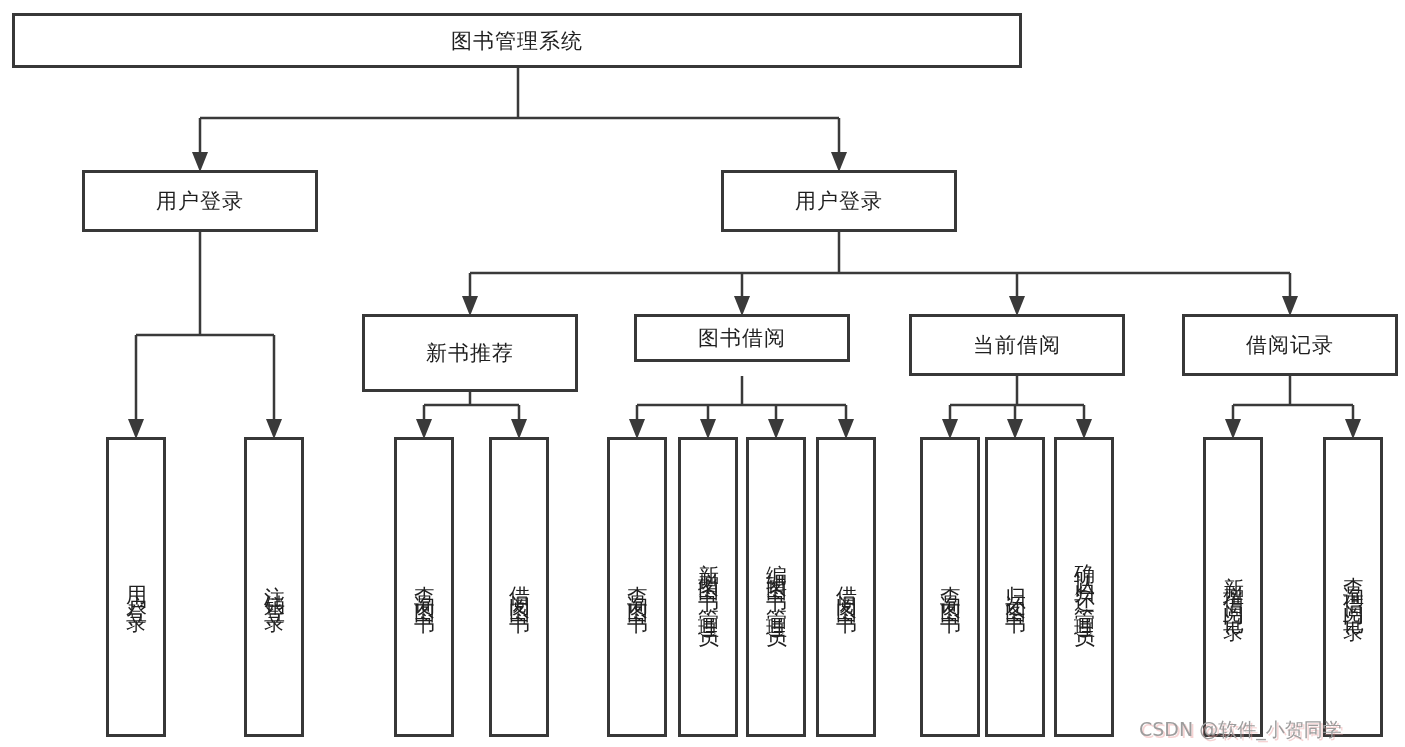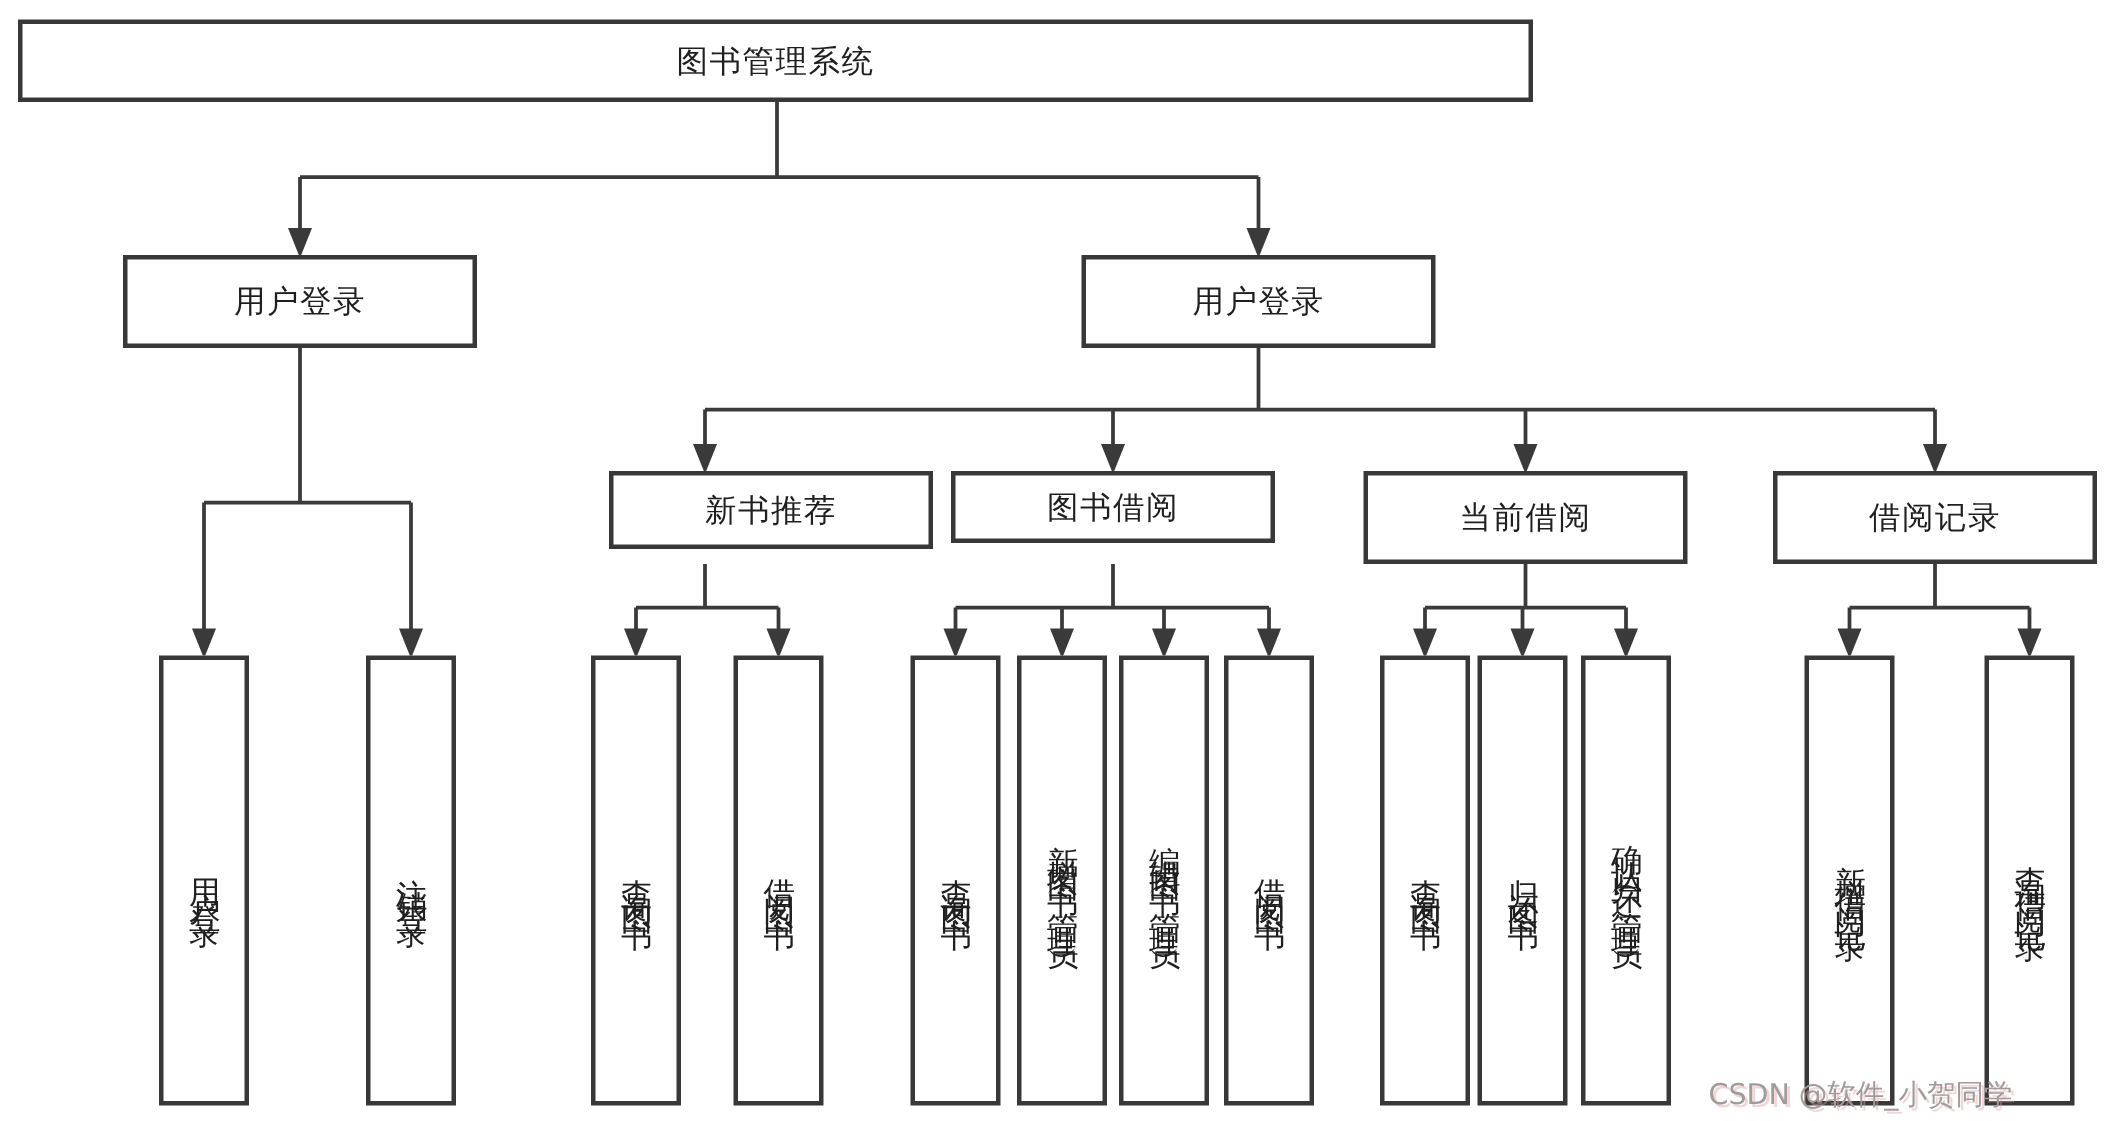"新书推荐" .n-s0 { height: 52px -> 78px; margin-left: 44px -> none }
